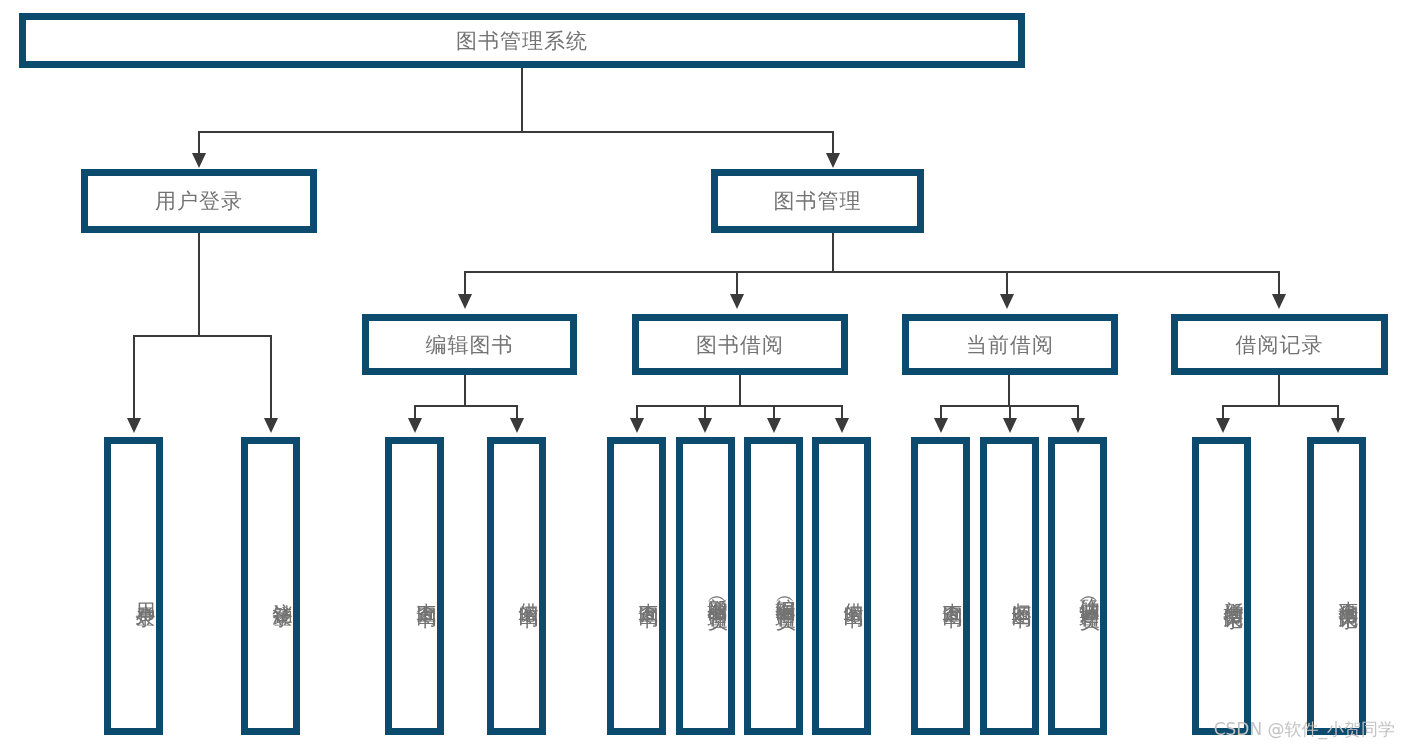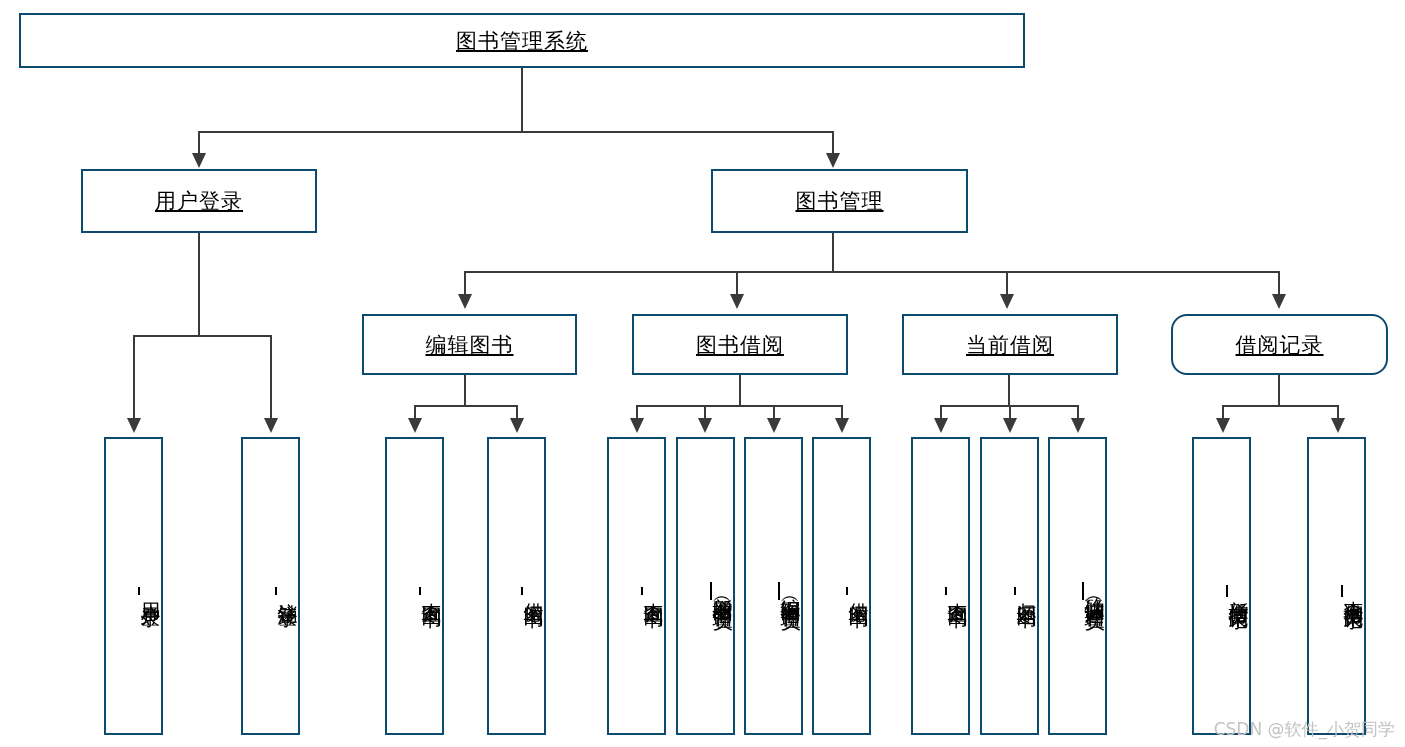"图书管理系统" .node { border: 2px solid #0c4a6e -> 7px solid #0c4a6e; color: #000000 -> #737373; text-decoration: underline -> none }
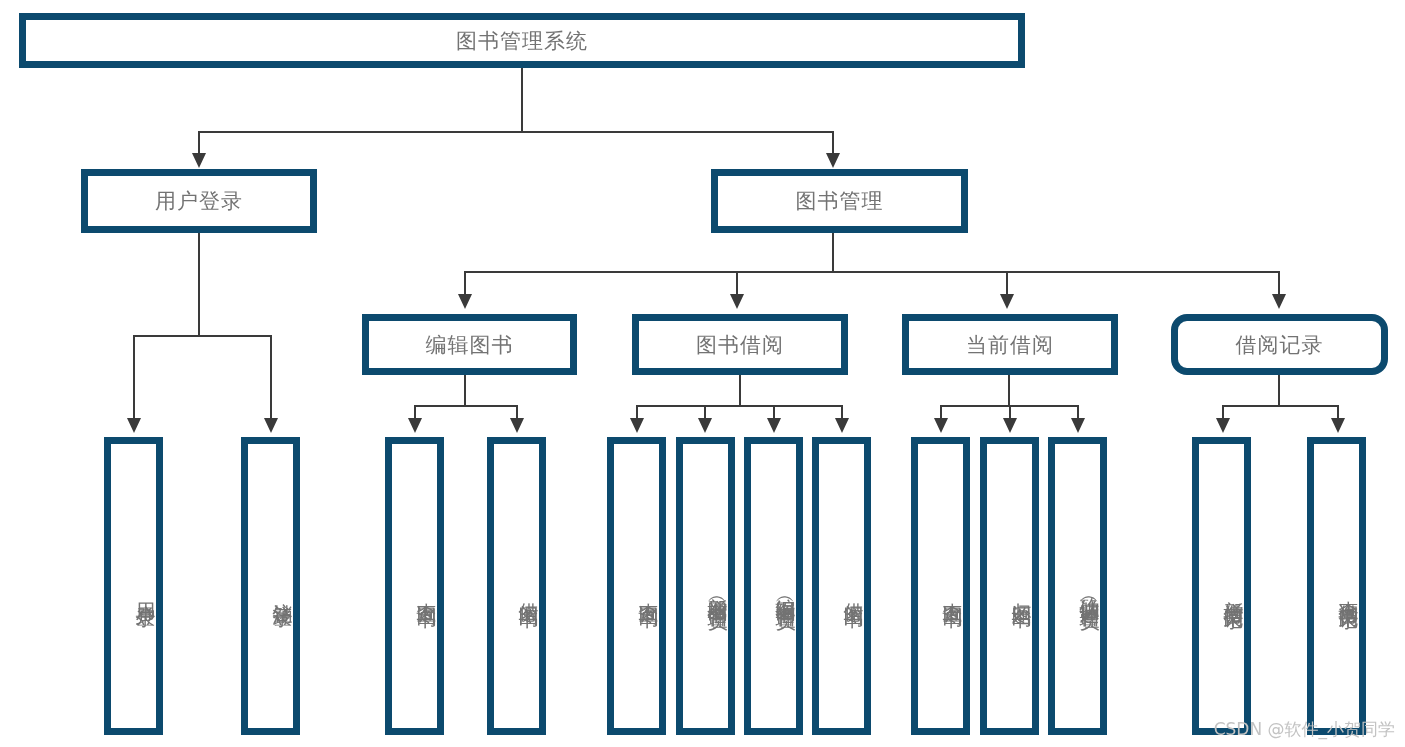"图书管理" div.node { width: 257px -> 213px }
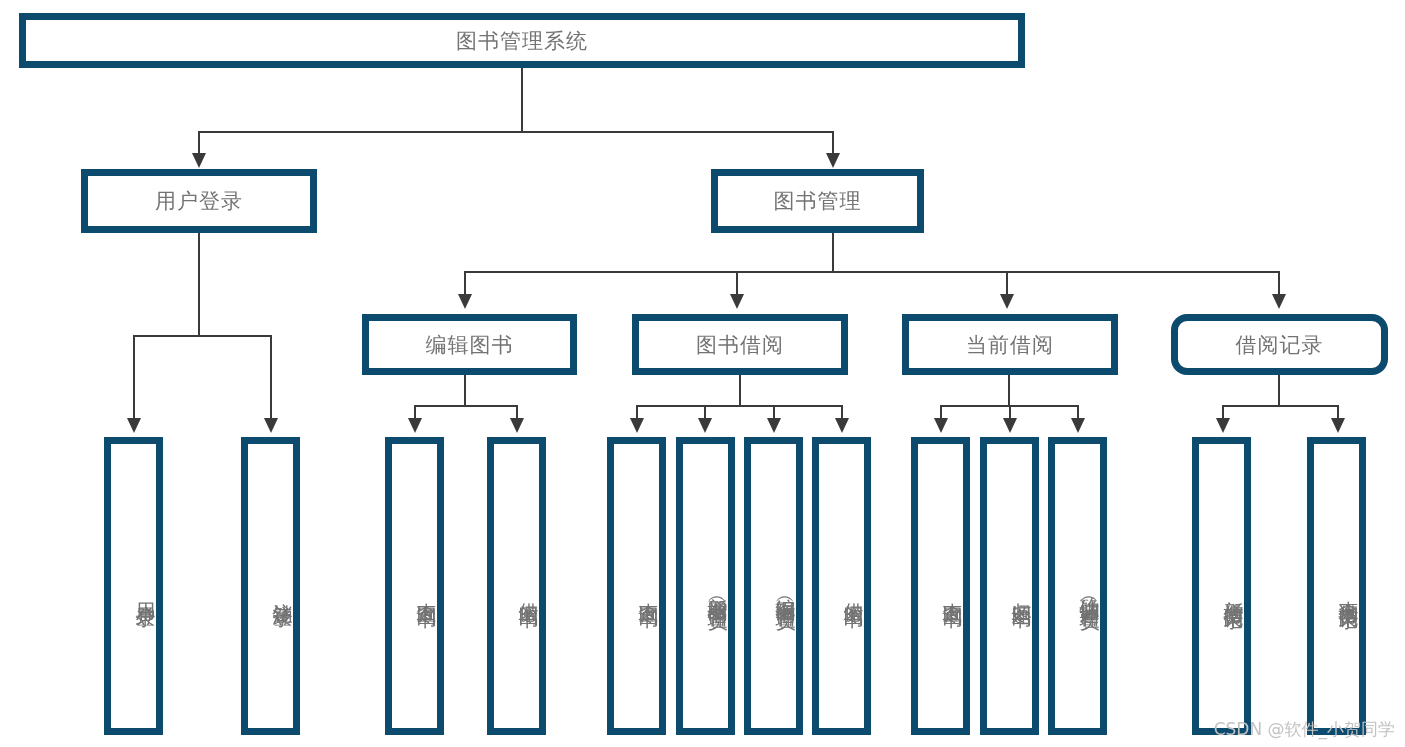"借阅记录" div.node { border-radius: 16px -> none }
